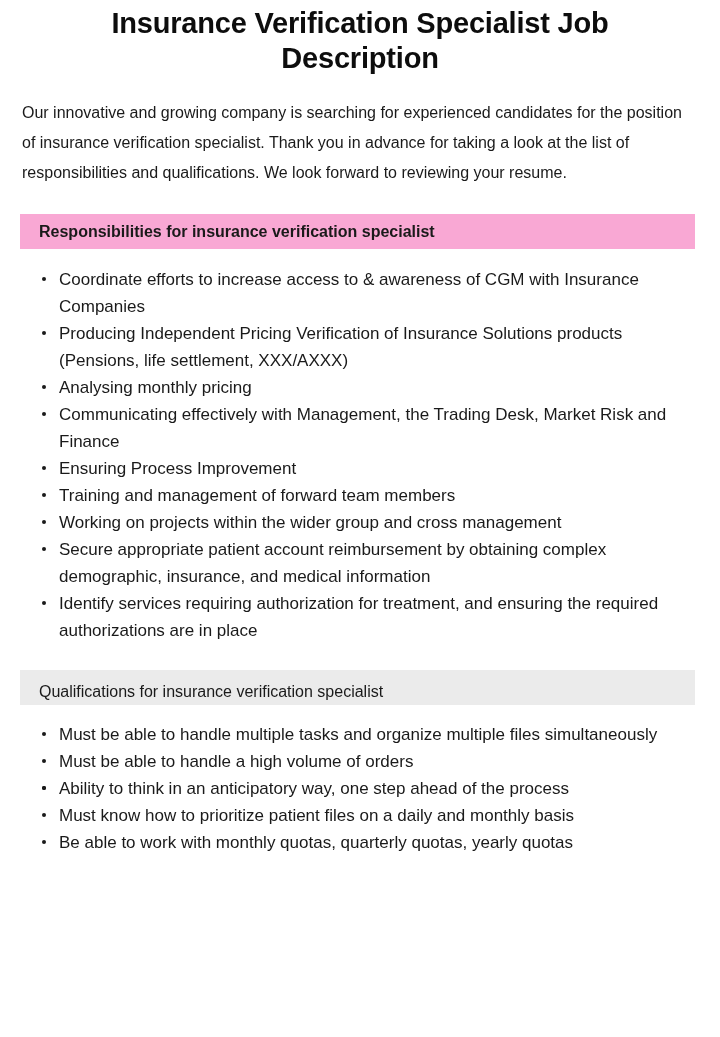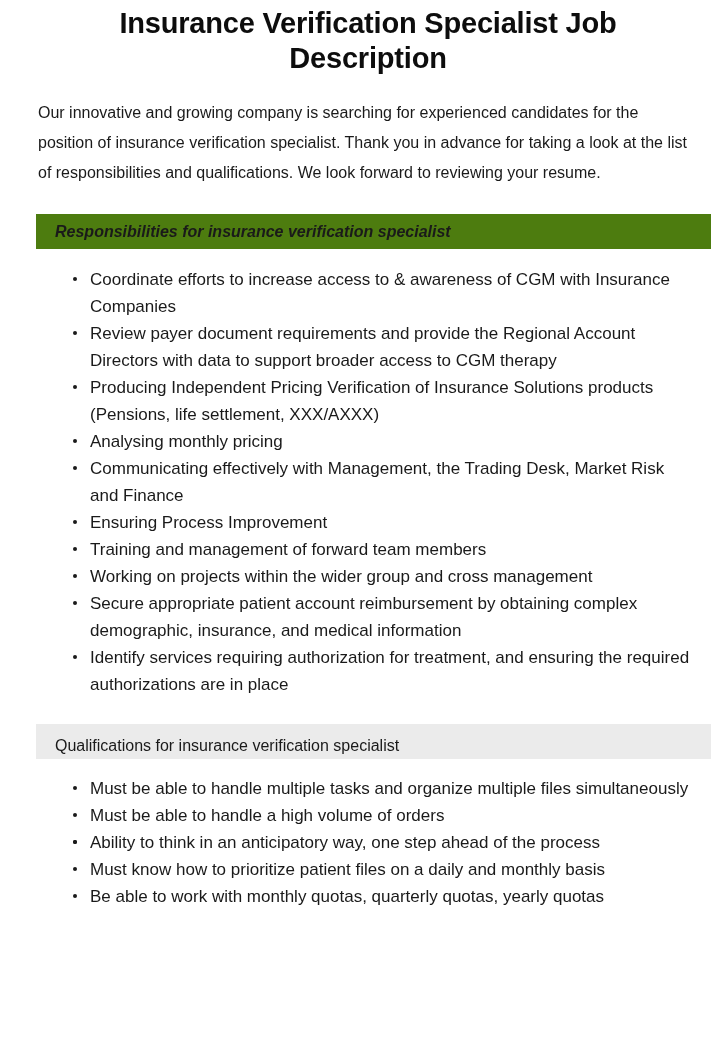"Insurance Verification Specialist Job" .page { padding-left: 16px -> none }
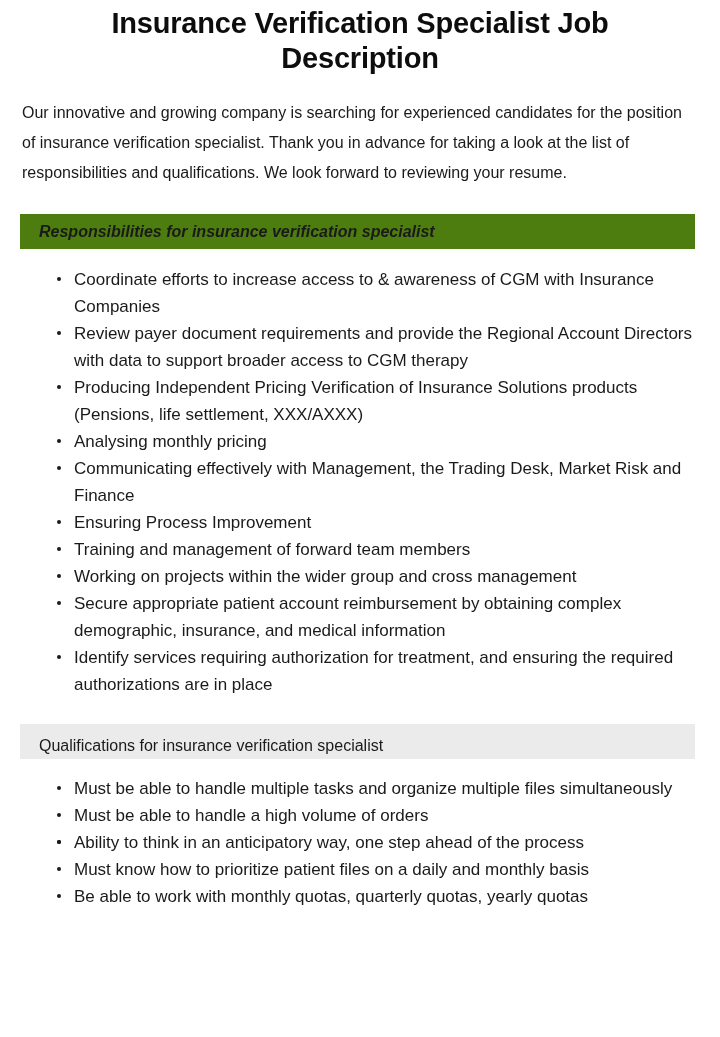"Responsibilities for insurance" div.section-bar { background: #4d7c0f -> #f9a8d4; font-style: italic -> none }
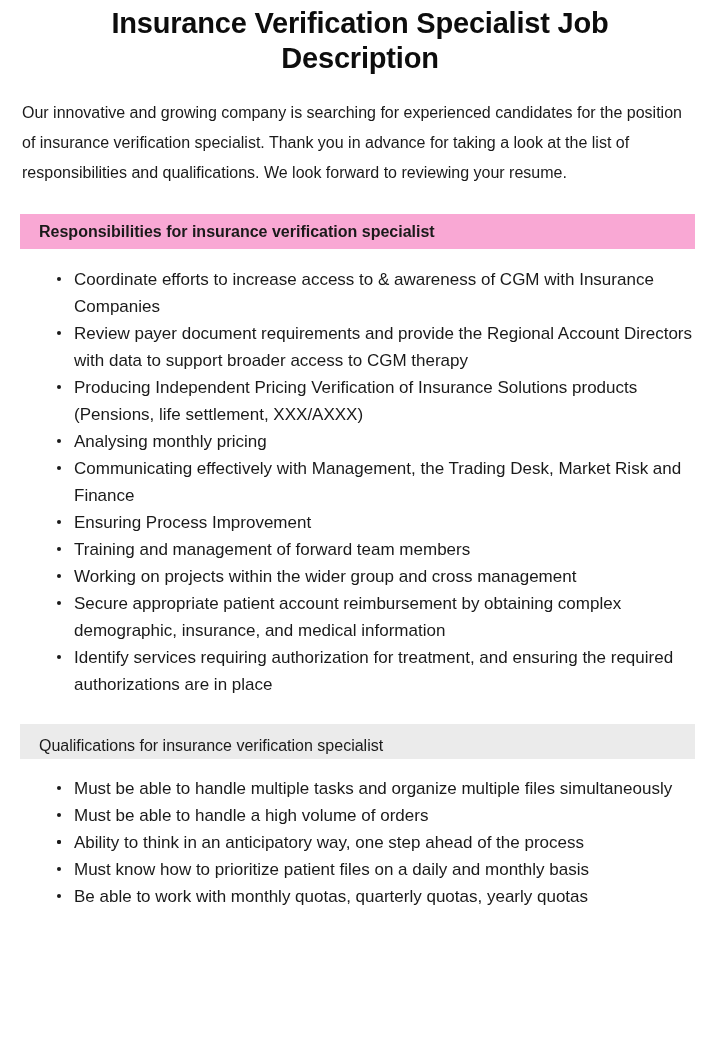"Coordinate efforts to increase access" .bullet-list { margin: 16px 0 0 15px -> 16px 0 0 0 }
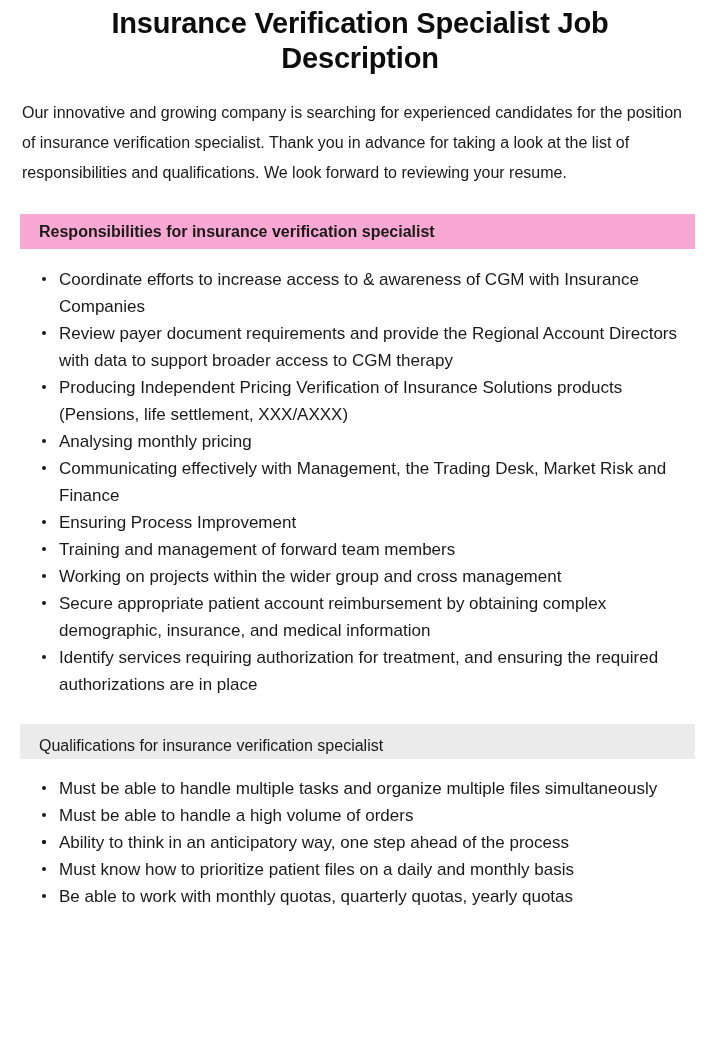"Review payer document requirements and" li { html: <li><span></span><span>Review payer document requirements and provide the Regional Account Directors with data to support broader access to CGM therapy</span></li> -> none }
